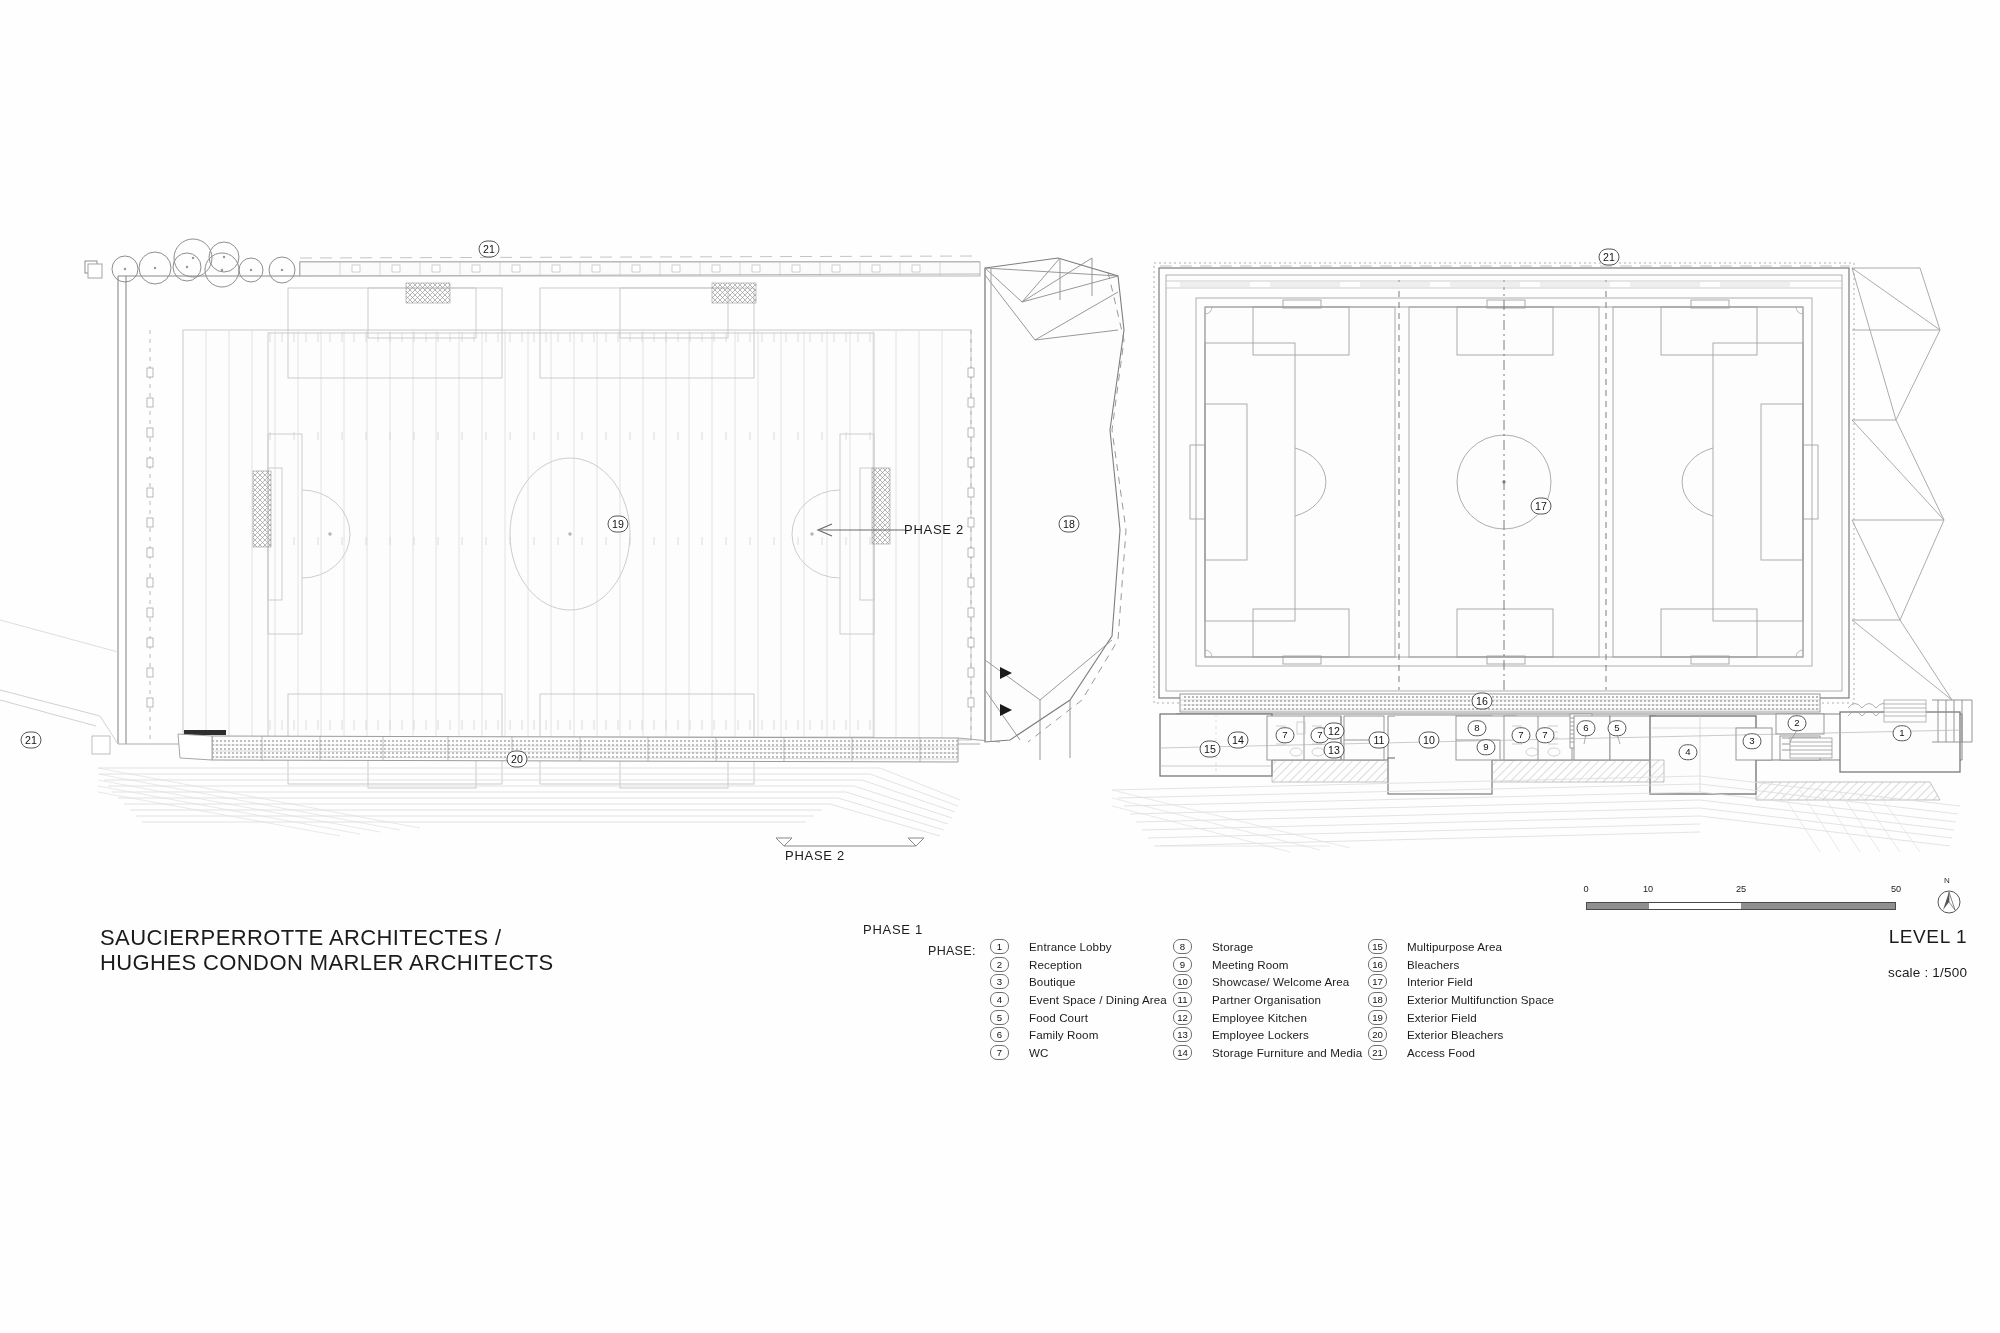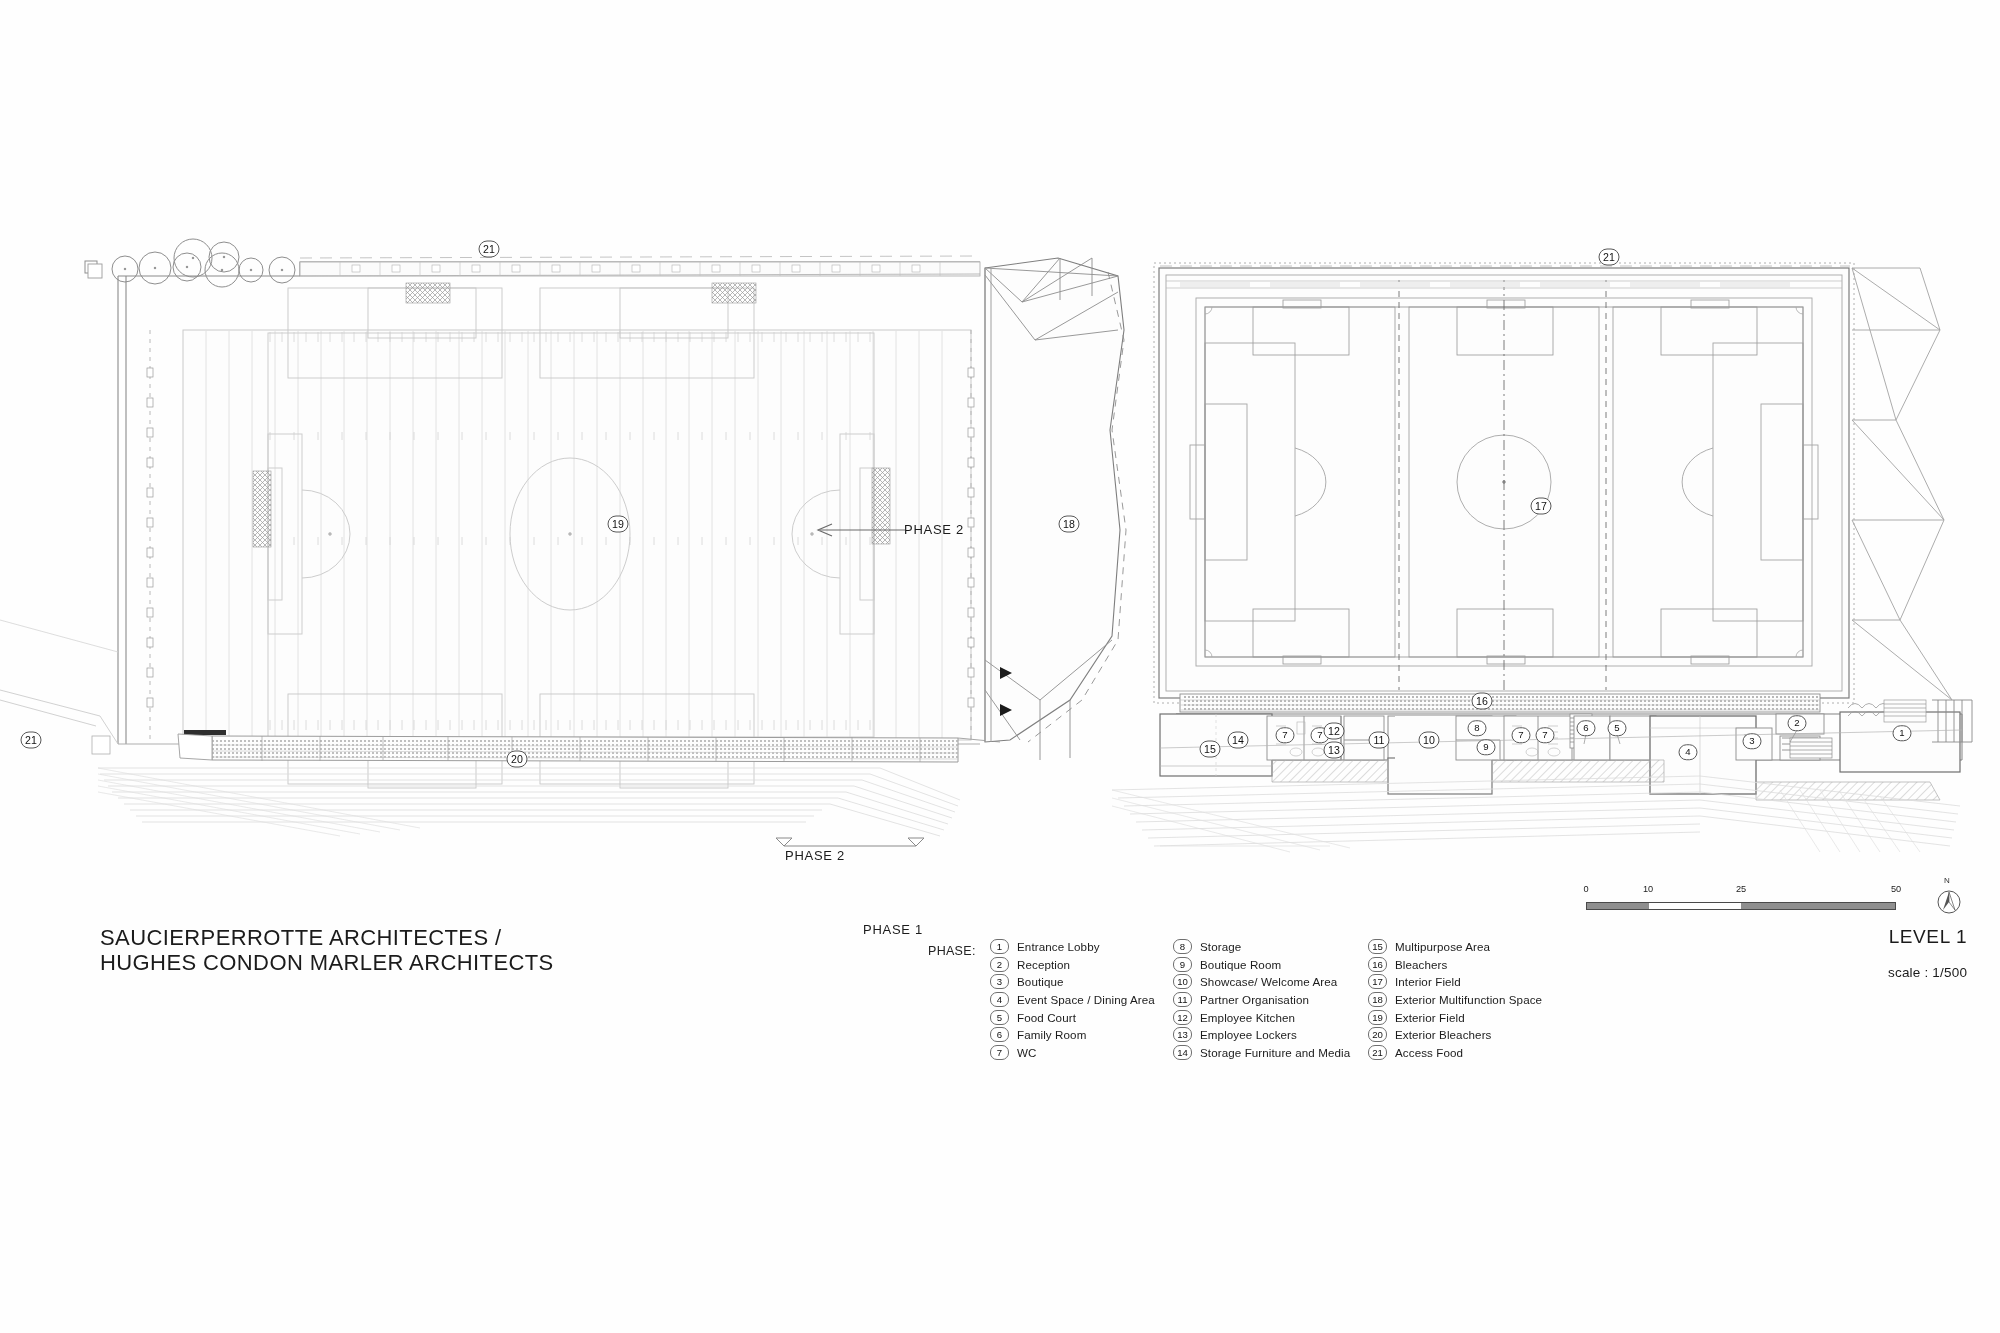"Entrance Lobby" .leglabel { margin-left: 8px -> 20px }
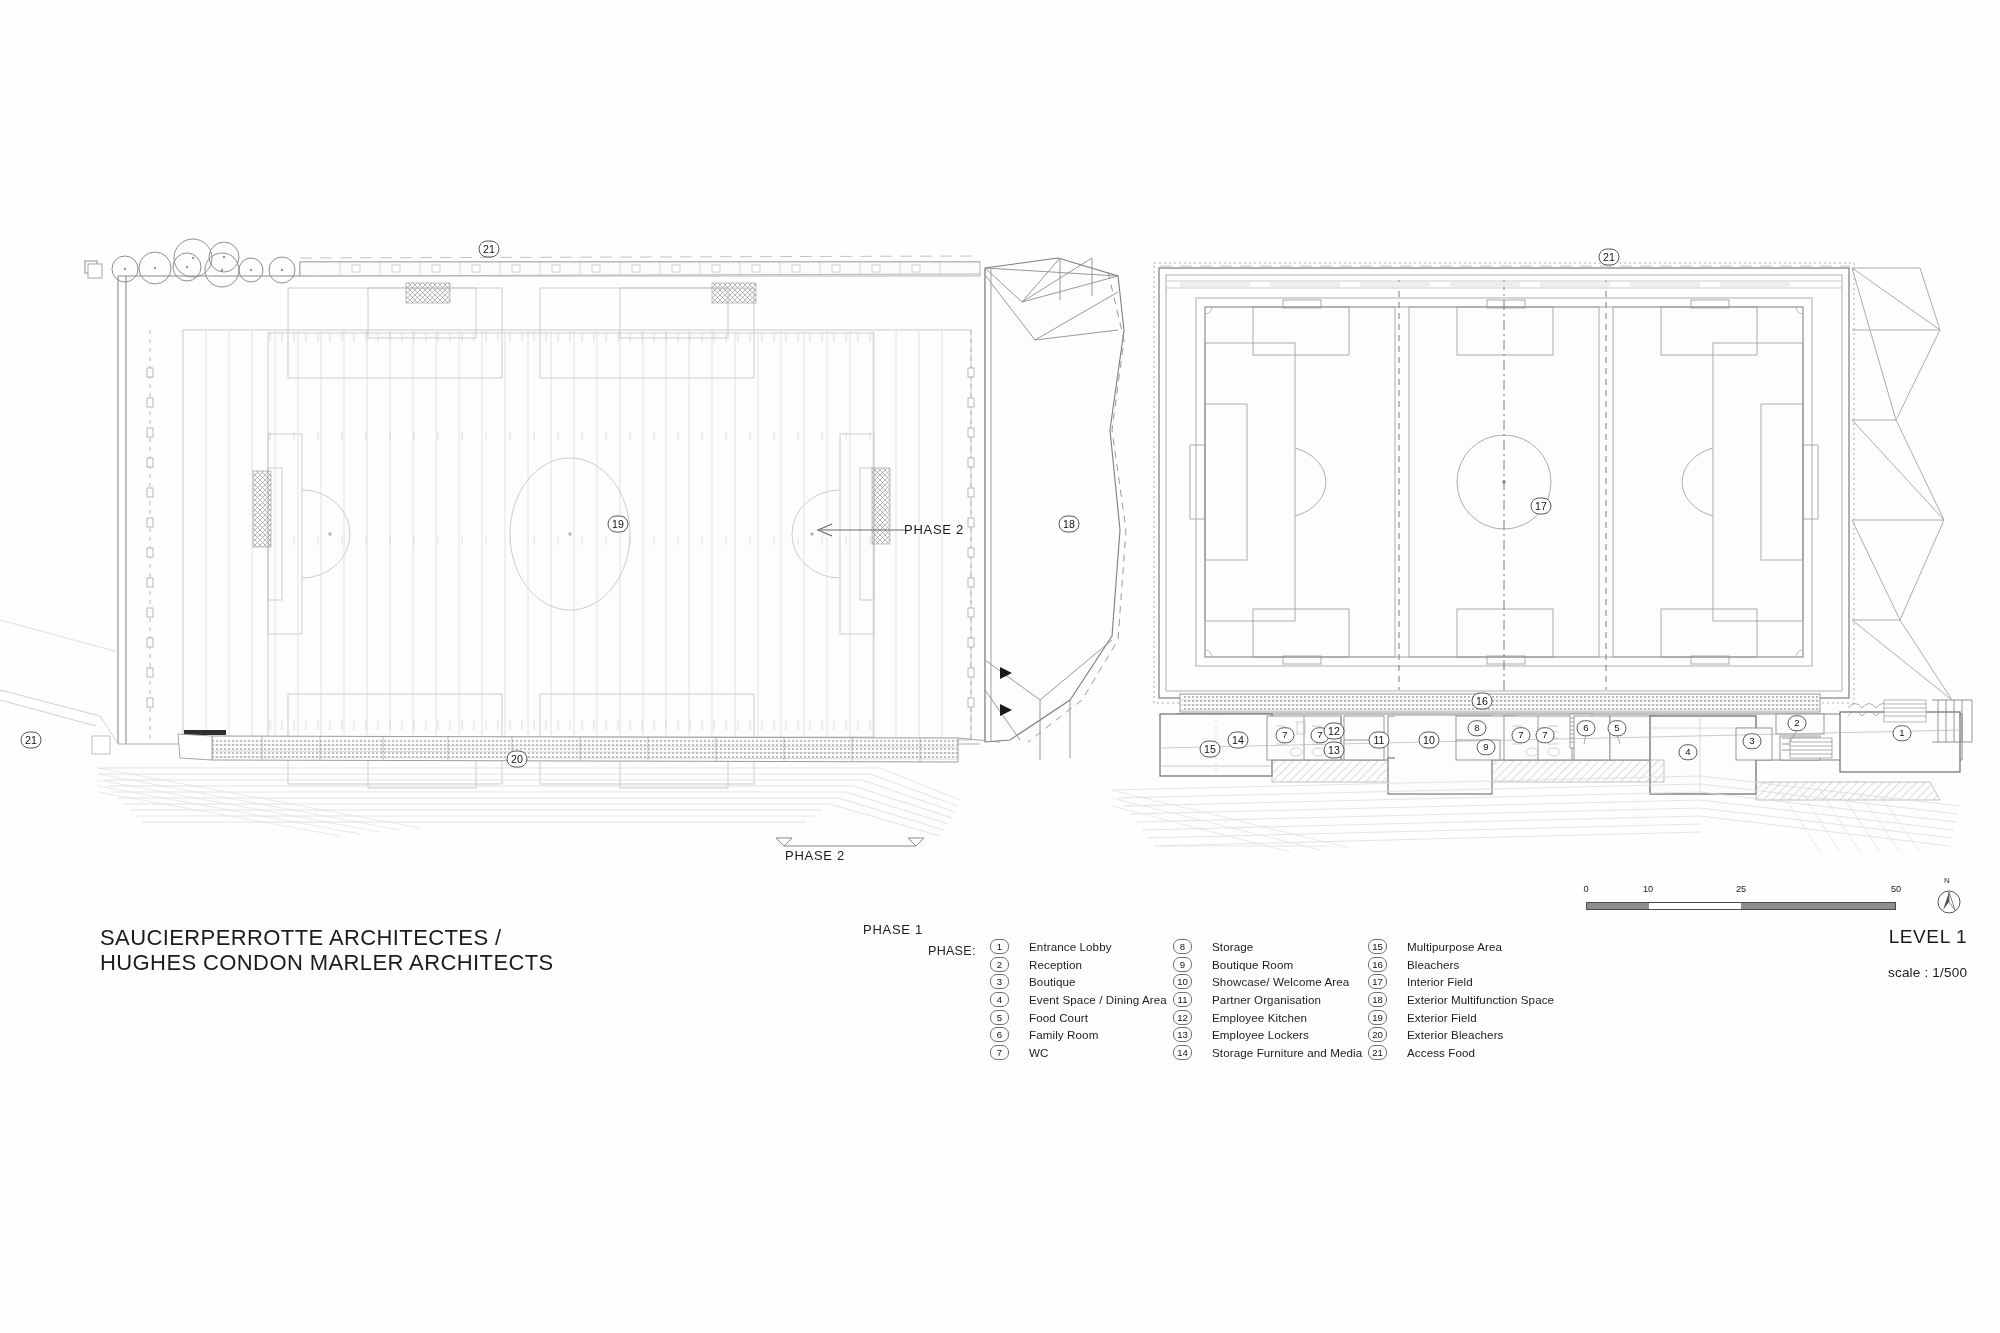"Boutique Room" div.leglabel { text: Boutique -> Meeting }
